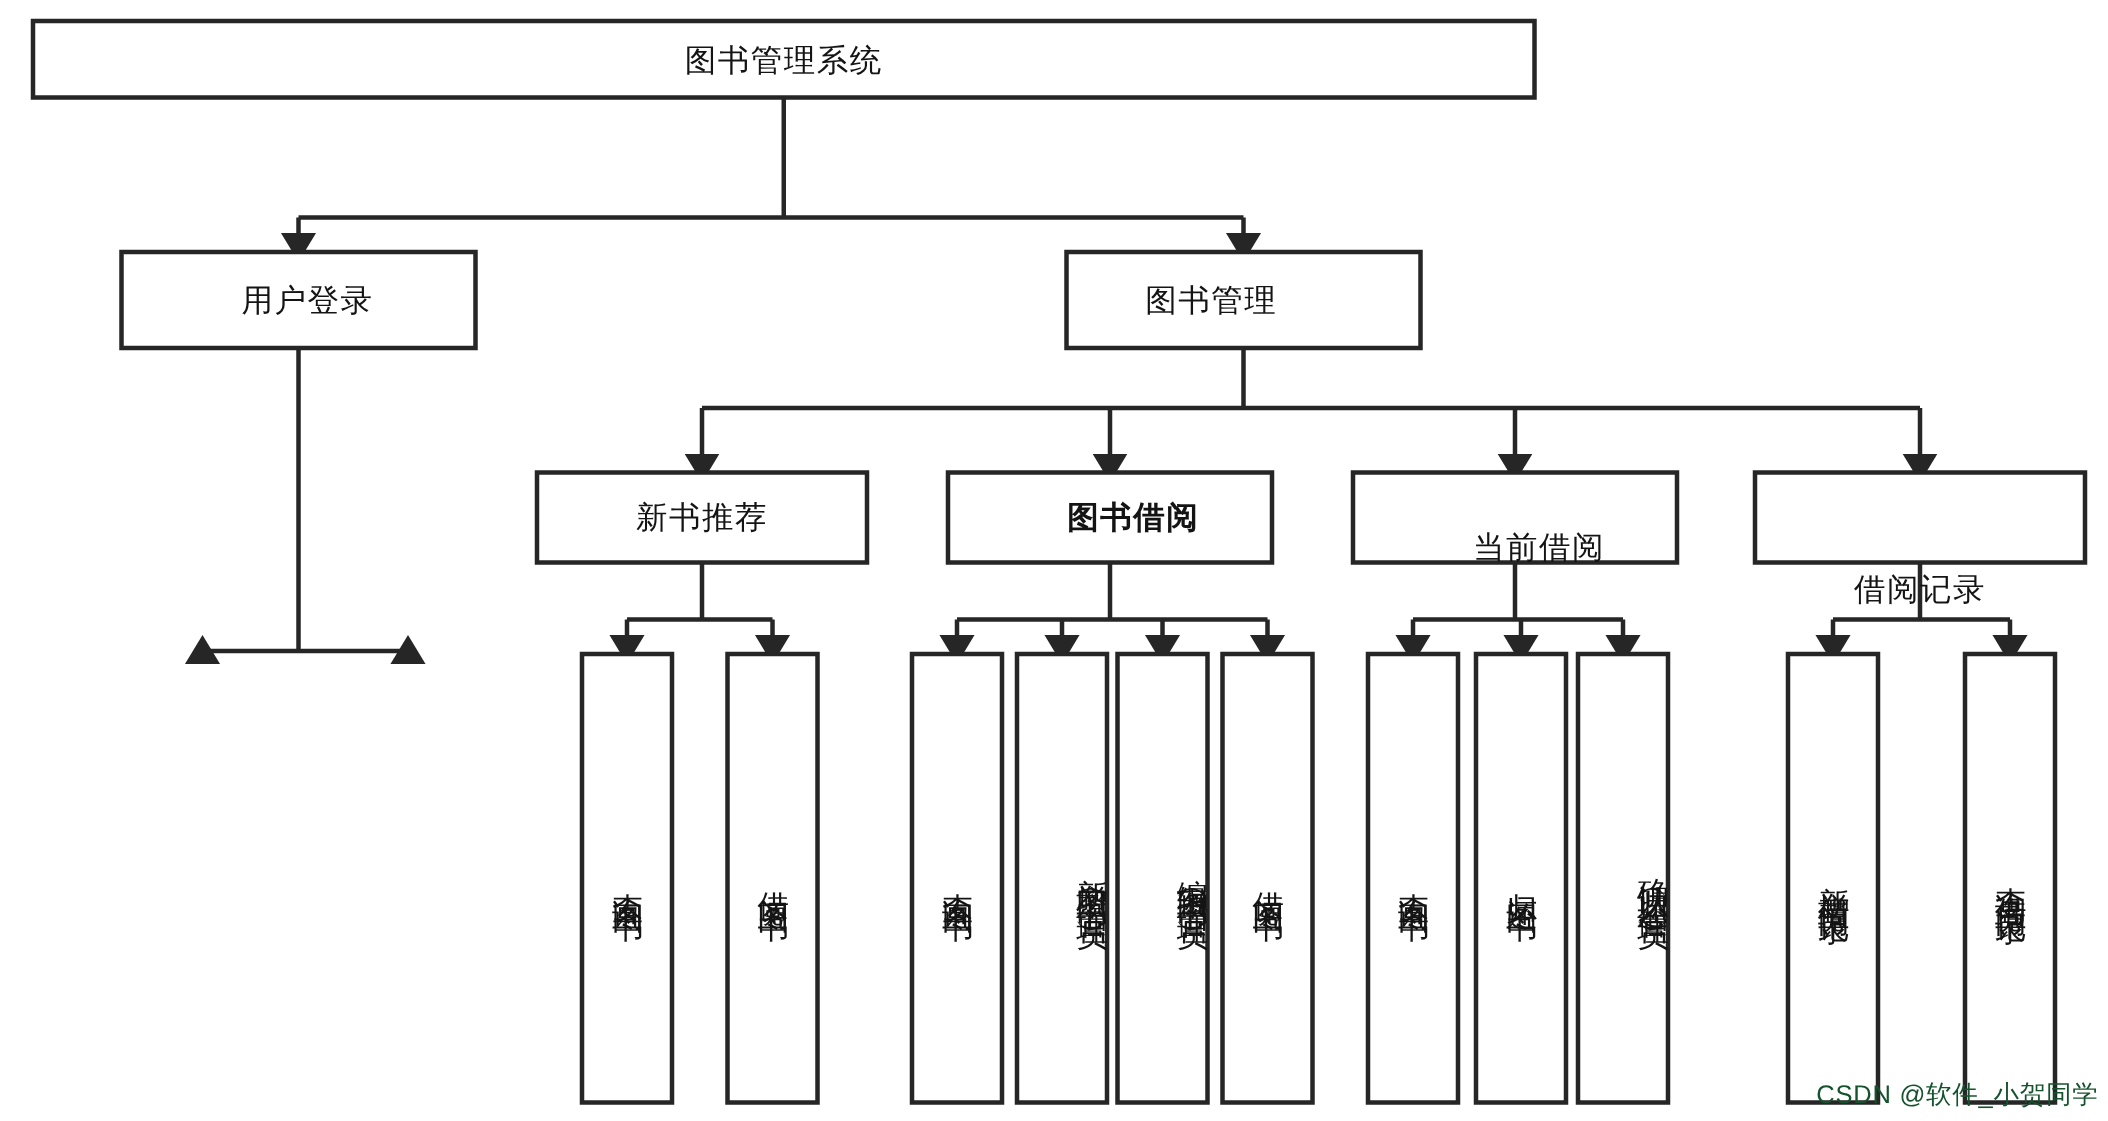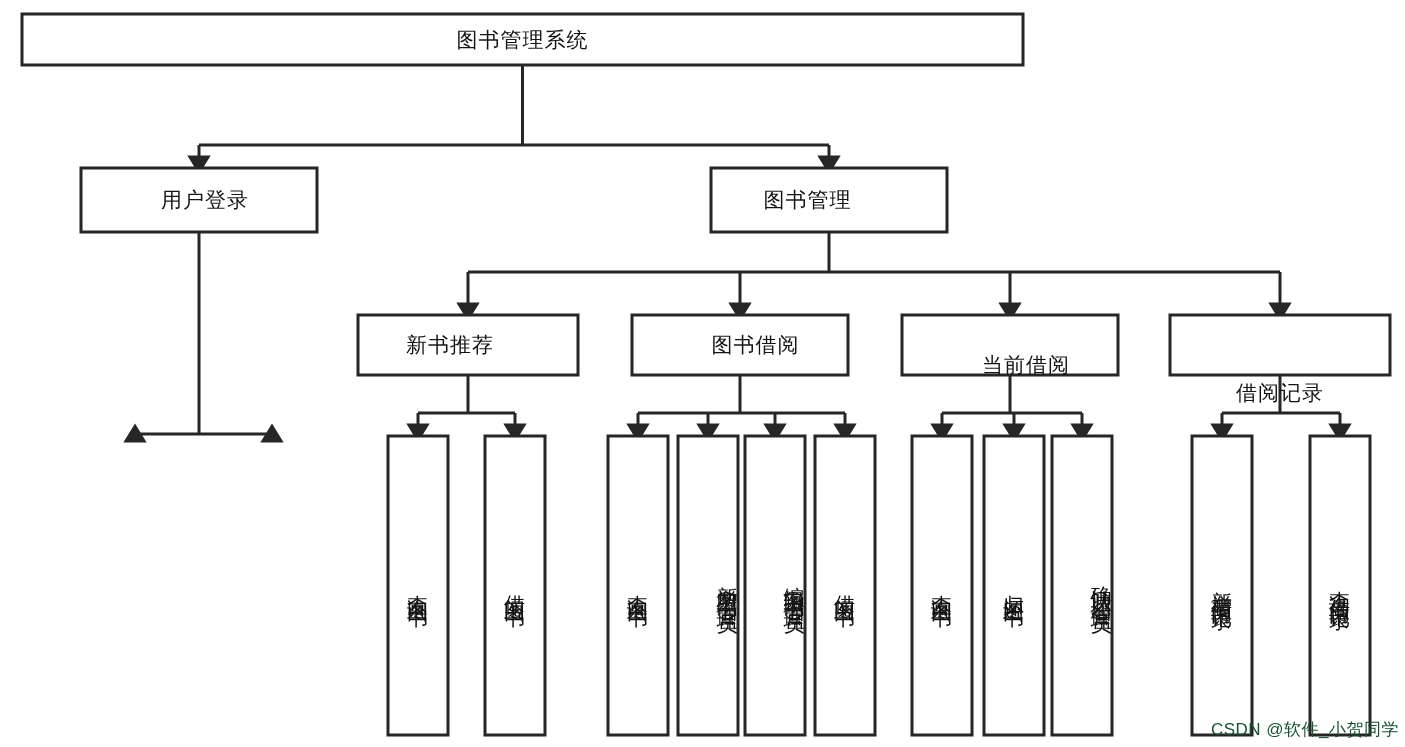"新书推荐" div.node-label-h { left: 340px -> 358px }
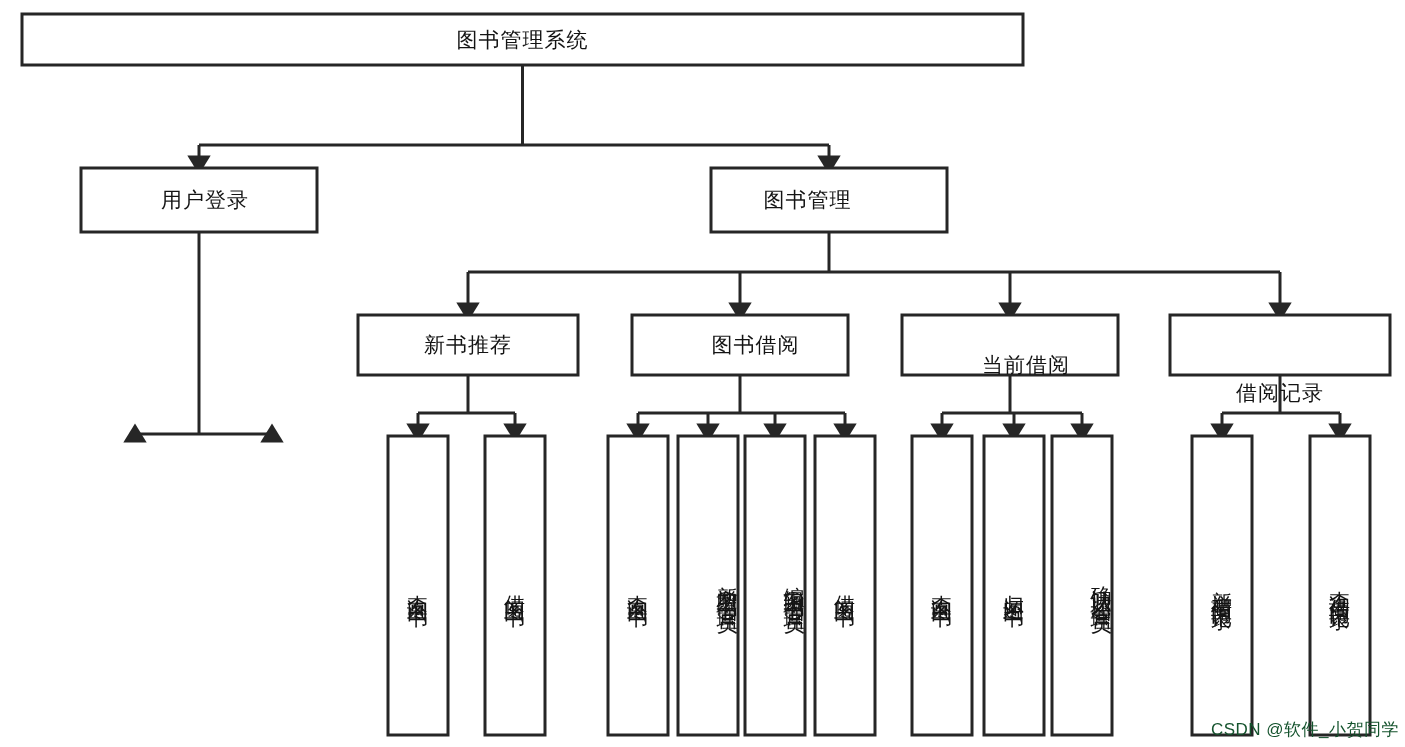"图书借阅" div.node-label-h { font-weight: none -> bold }
